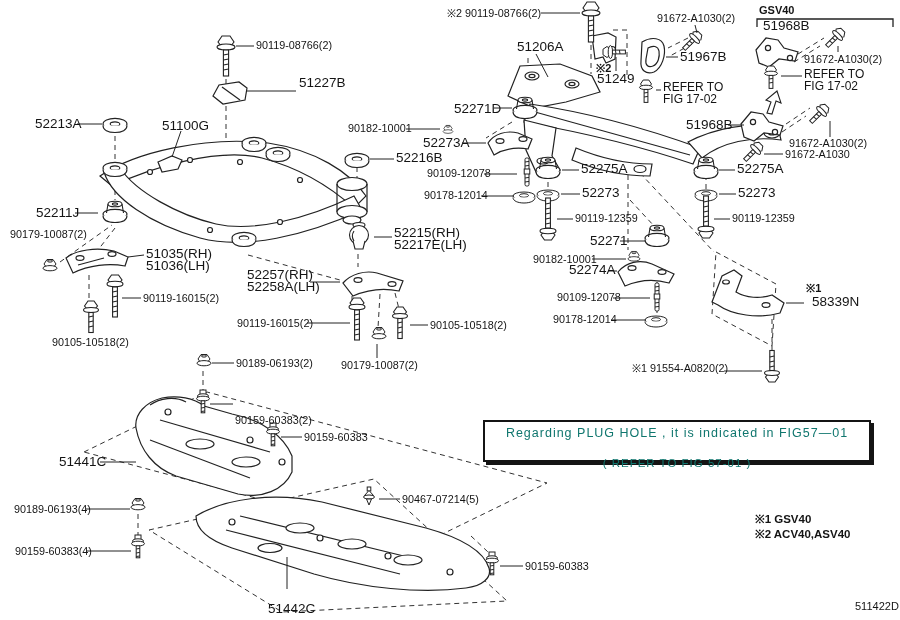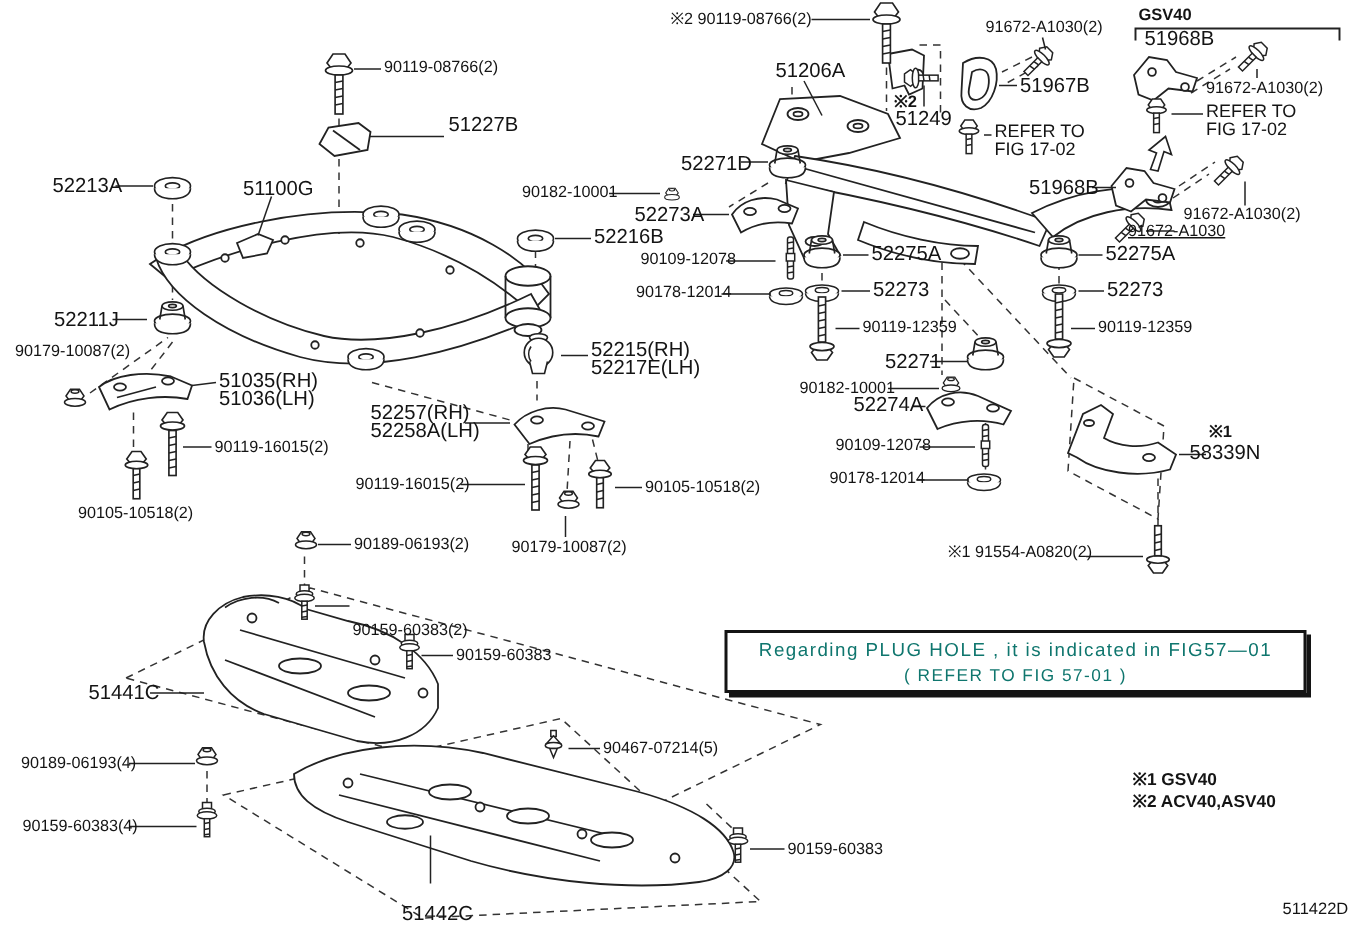"91672-A1030" div.lbl { left: 752px -> 785px; text-decoration: underline -> none }
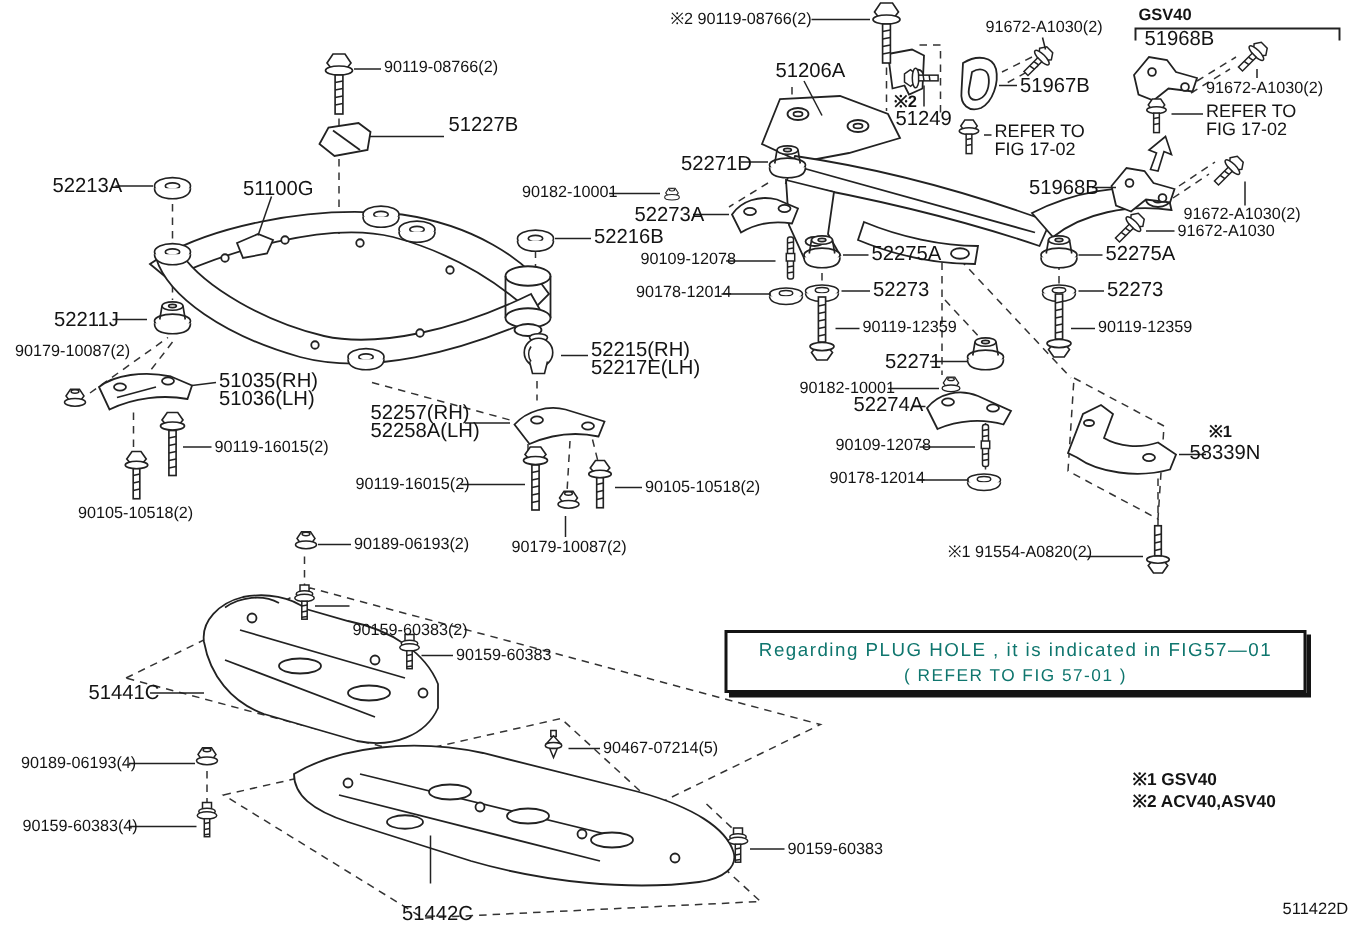"58339N" div.lbl { left: 793px -> 812px }
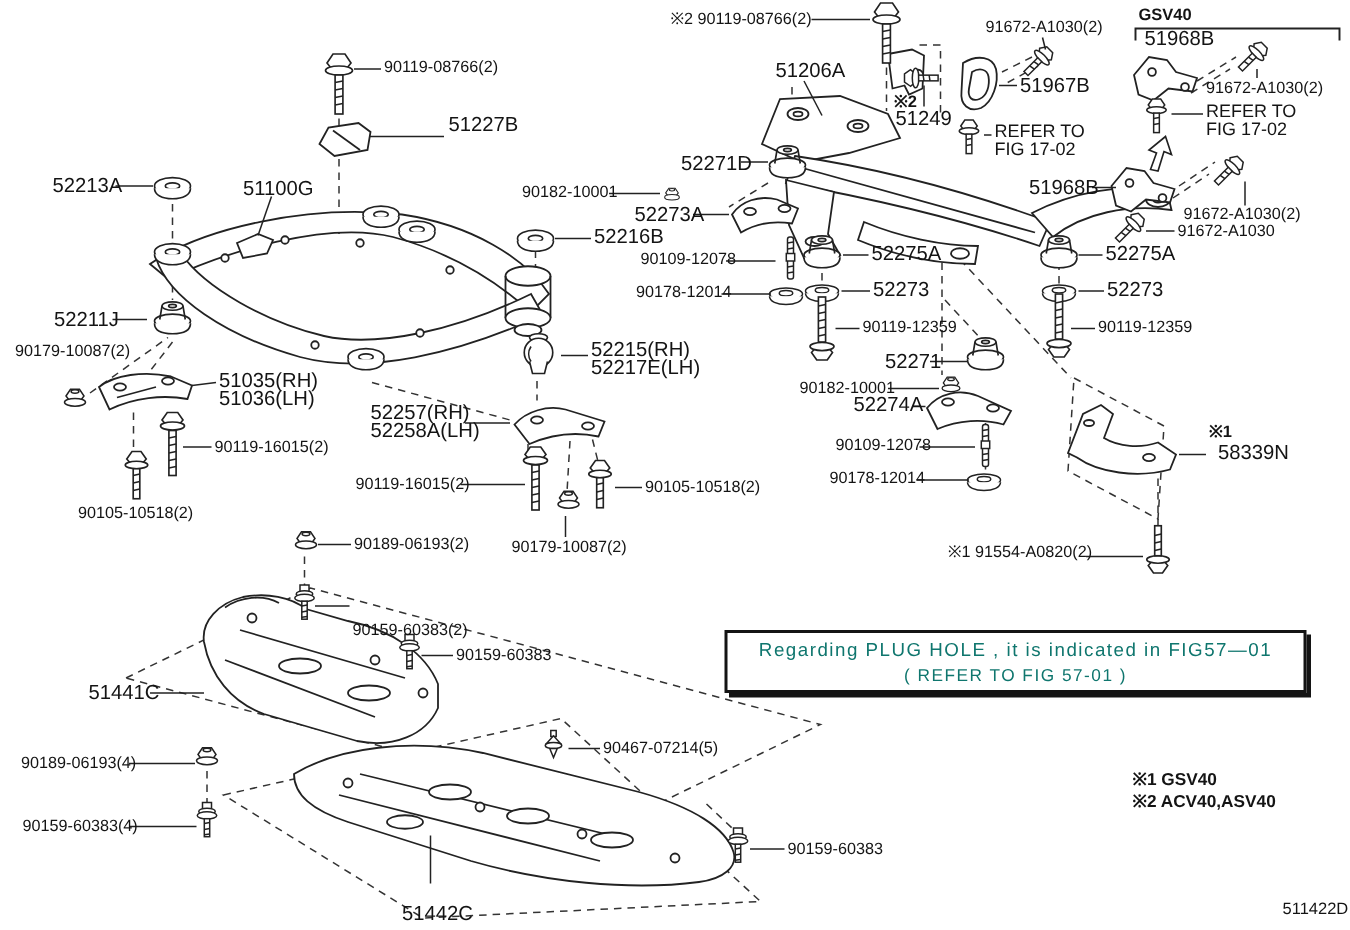"( REFER TO FIG 57-01" #plug-box .l2 { margin-top: 5px -> 17px }
